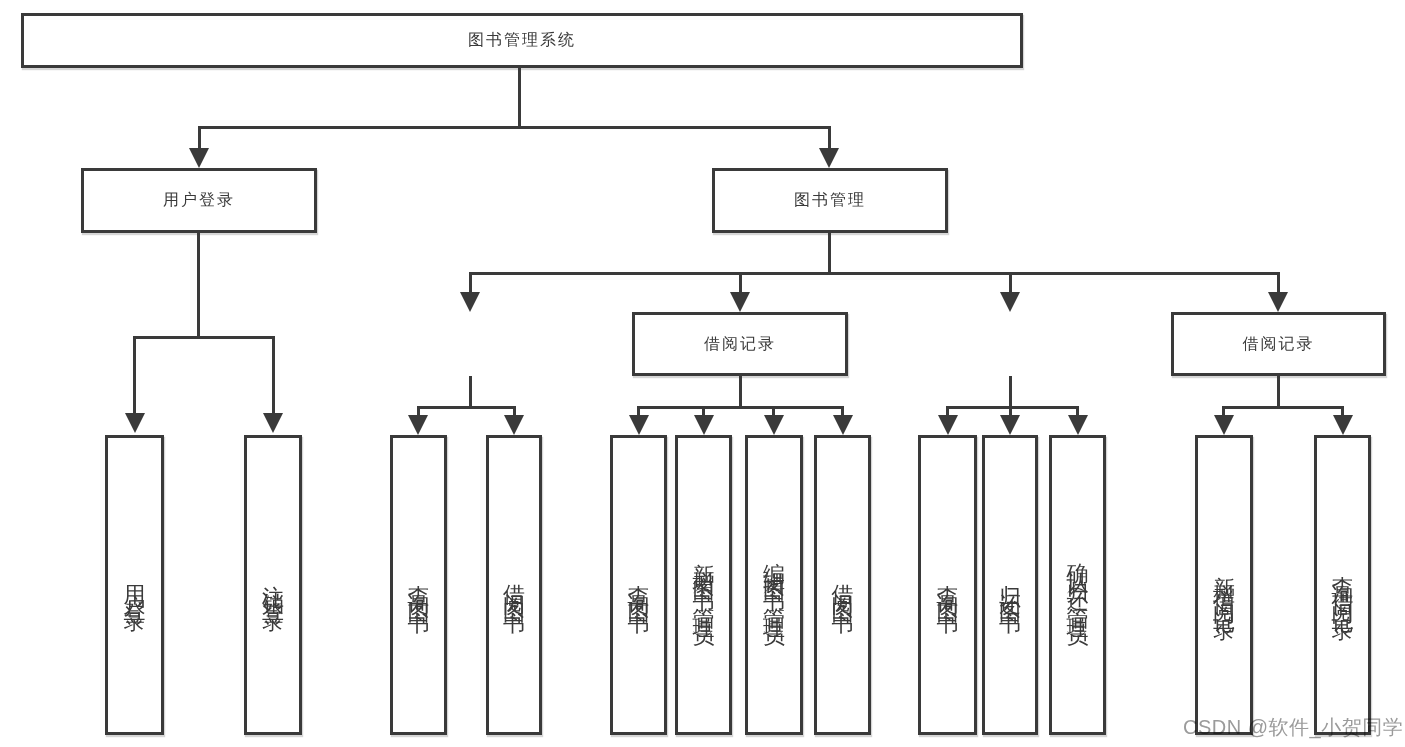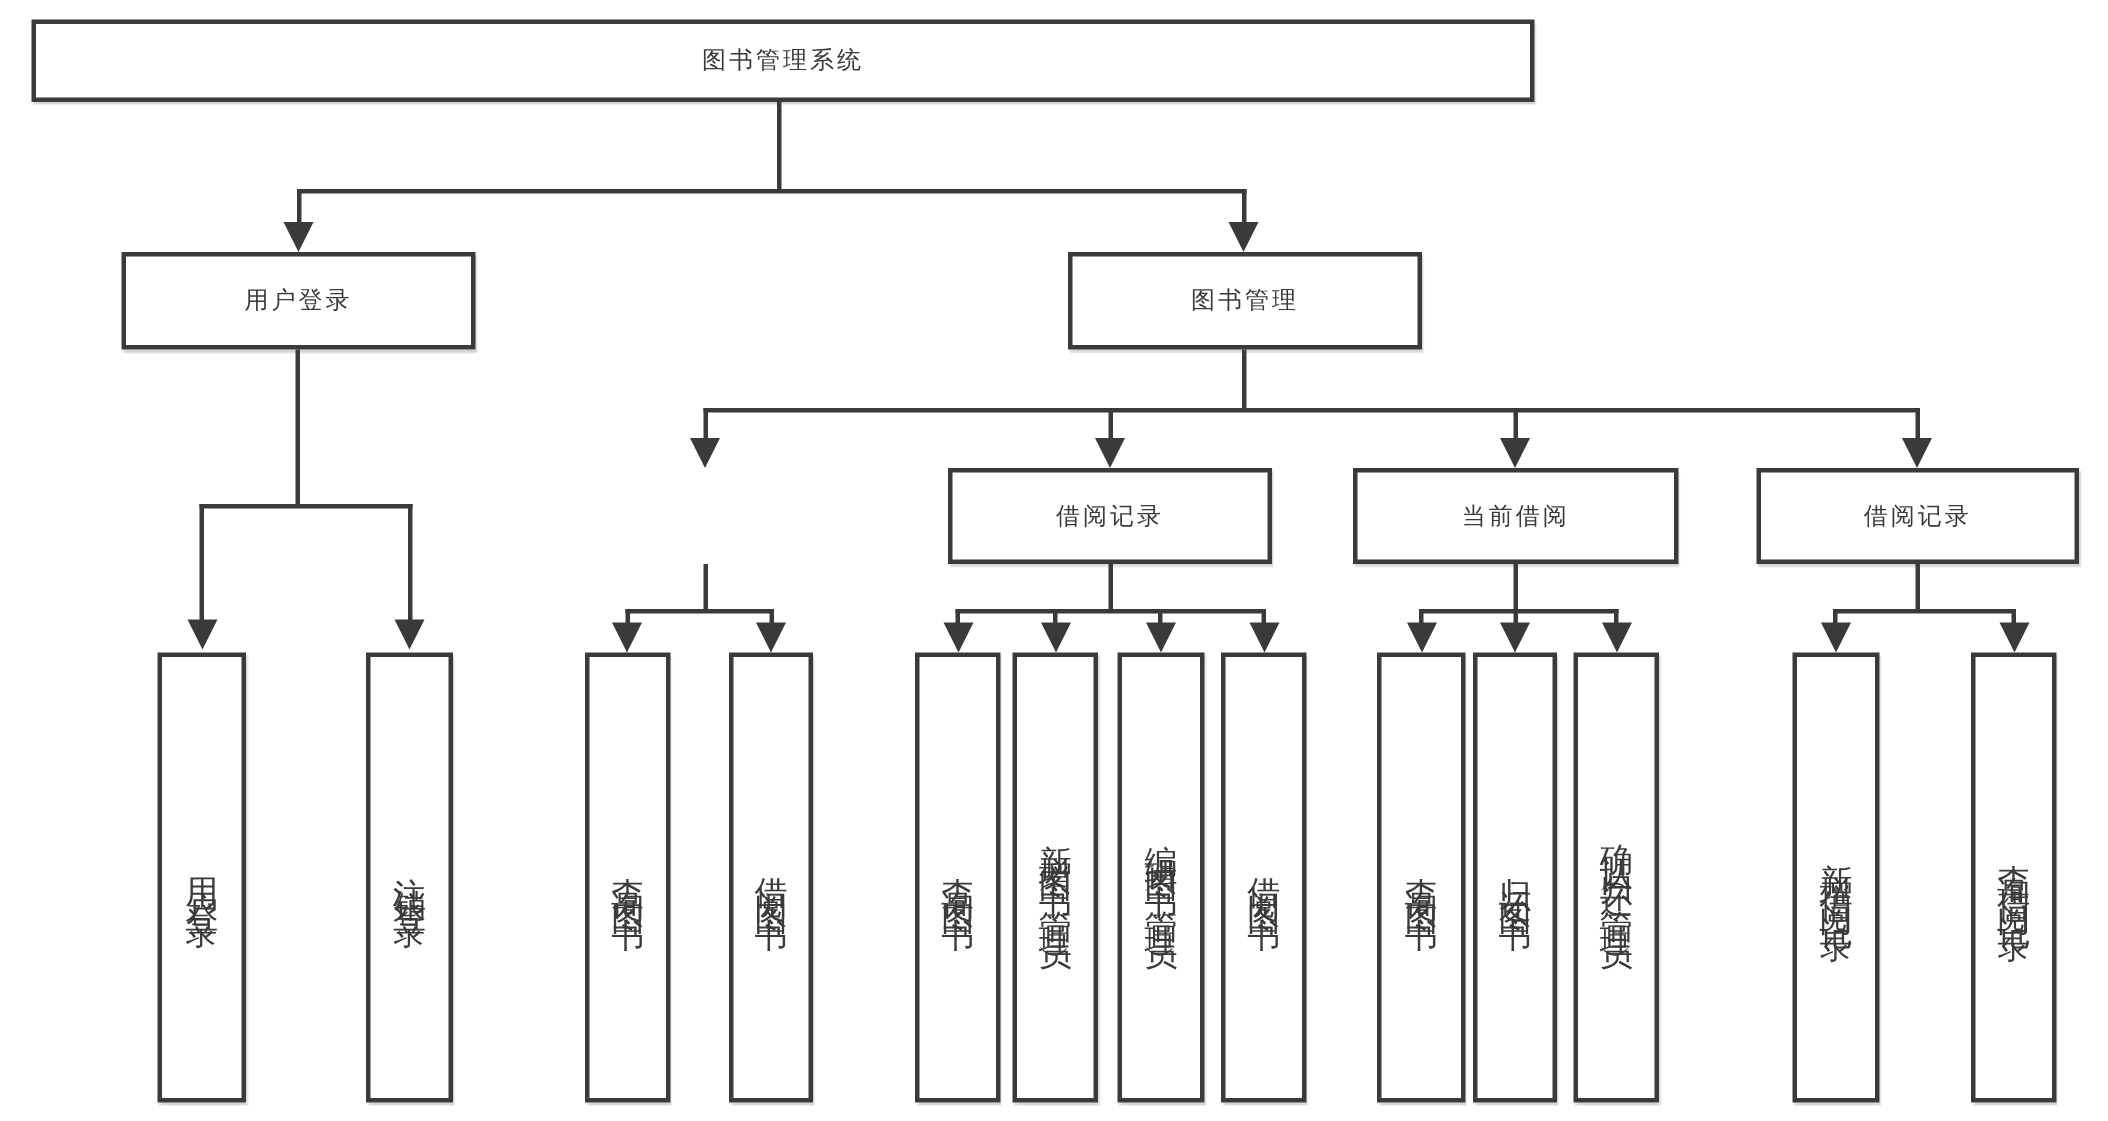"当前借阅" div.node { html: <div> <span>当前借阅</span> </div> -> none }
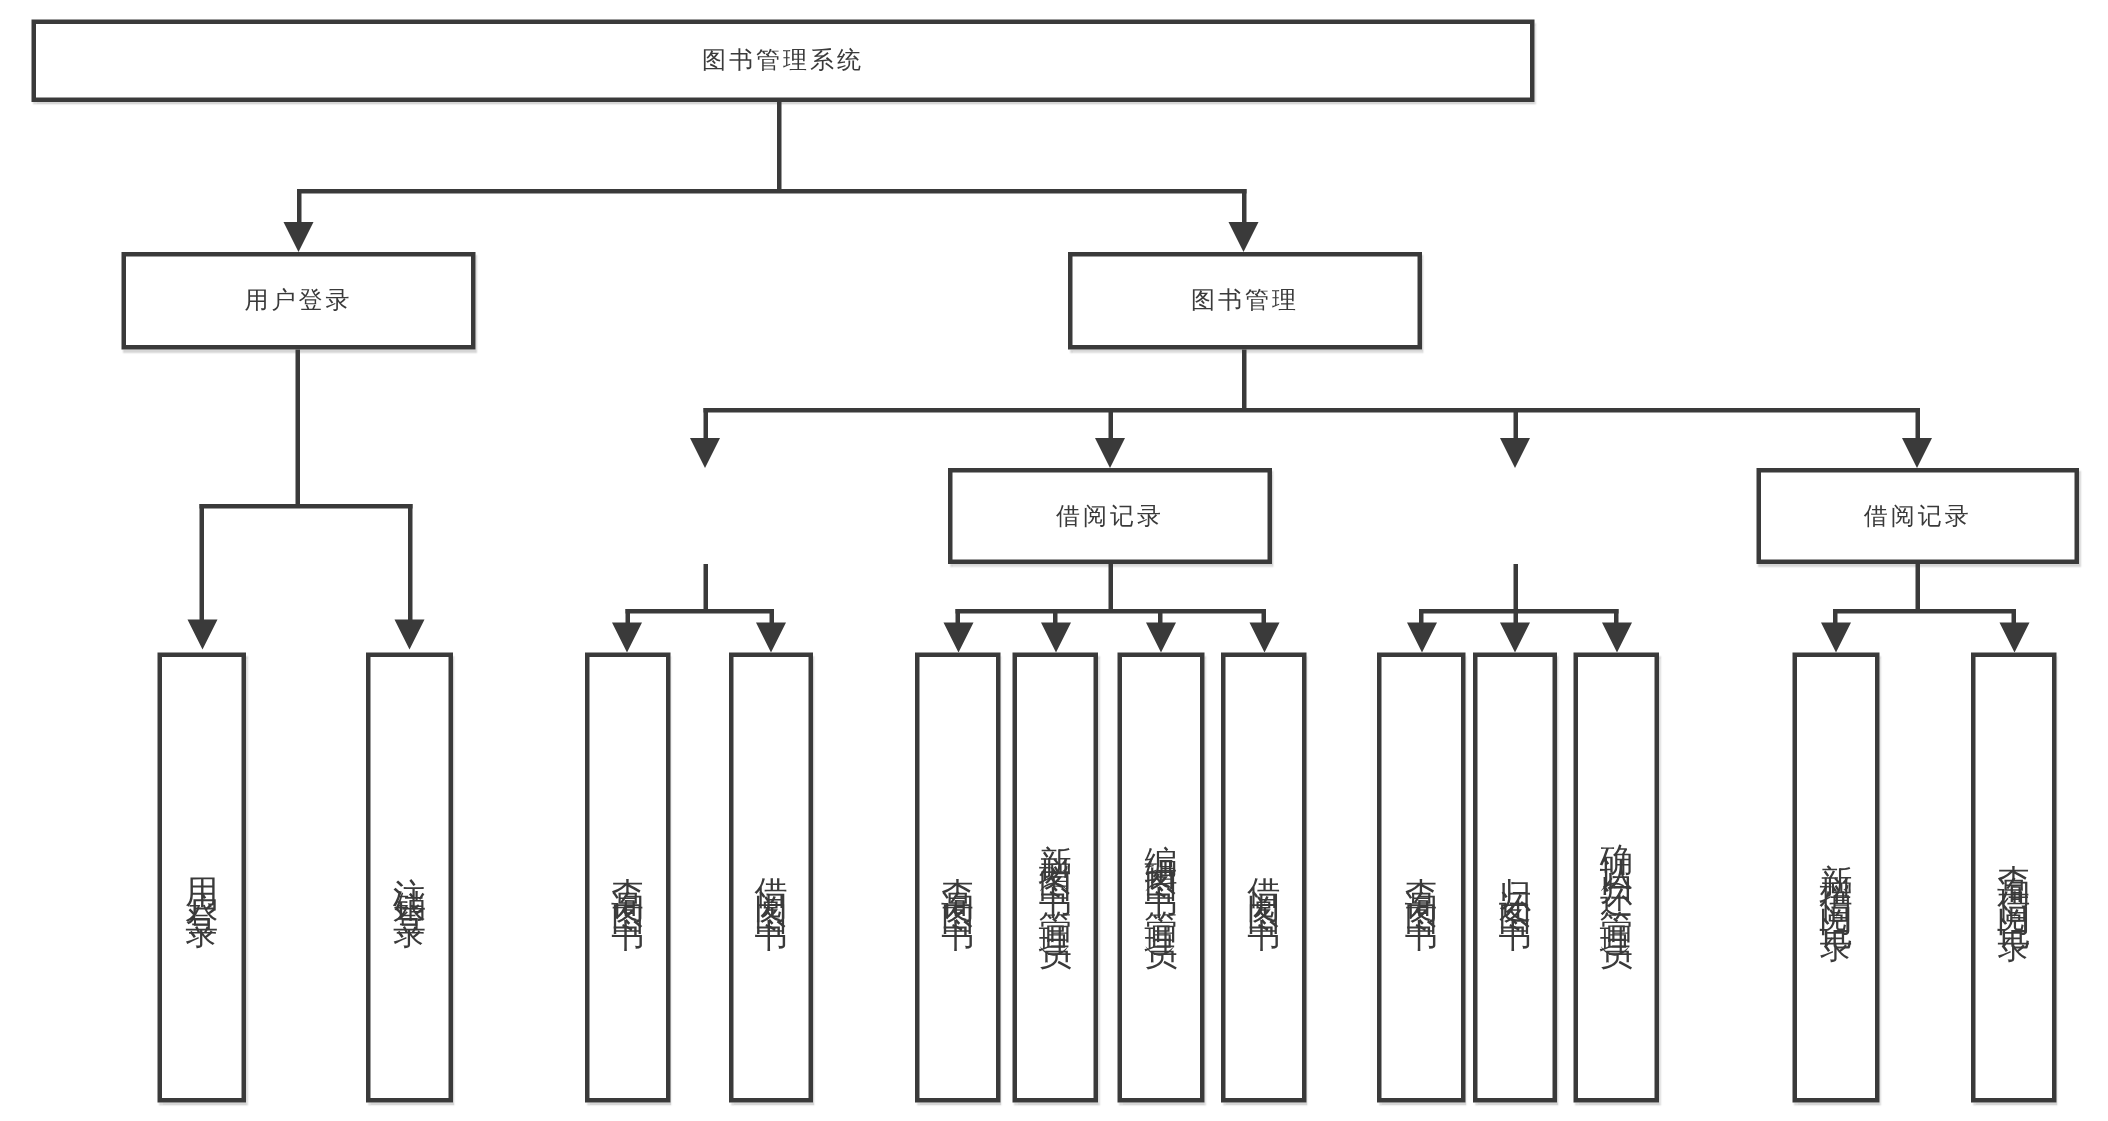"CSDN @软件_小贺同学" div.watermark { html: none -> <div>CSDN @软件_小贺同学</div> }
